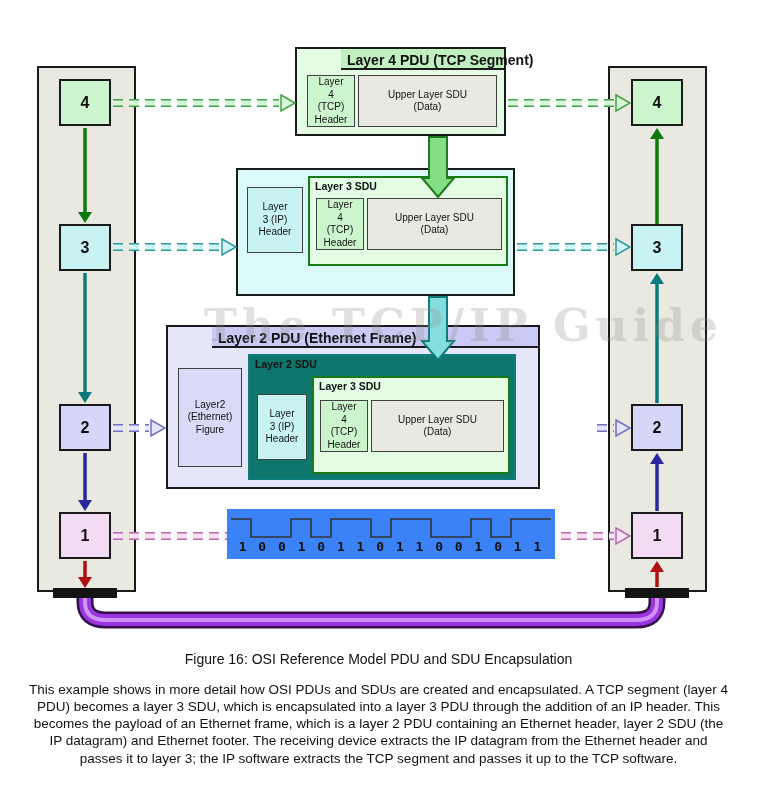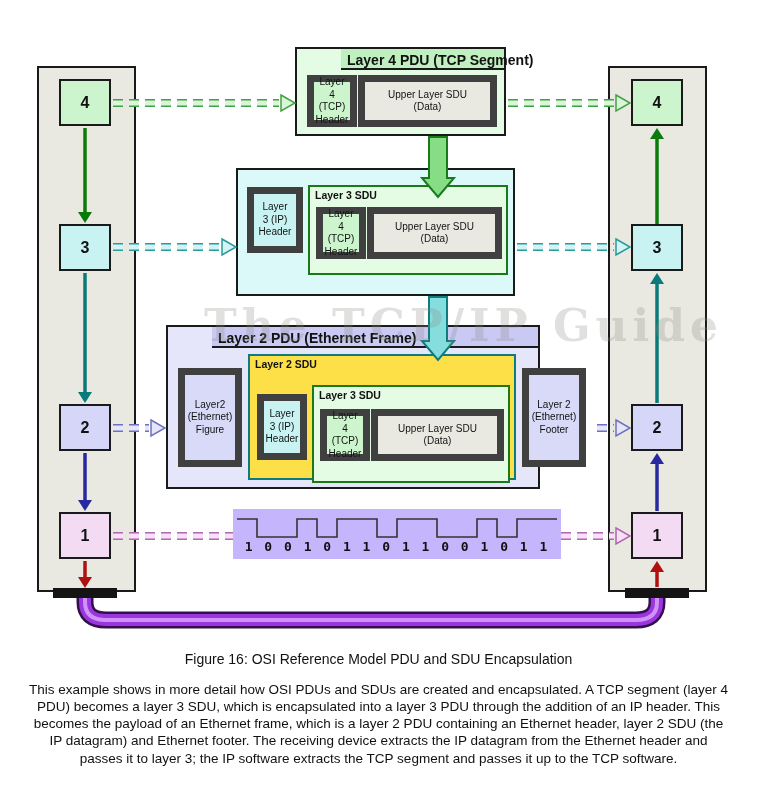"Layer 4 (TCP) Header" .cell { border: 7px solid #404040 -> 1px solid #404040 }
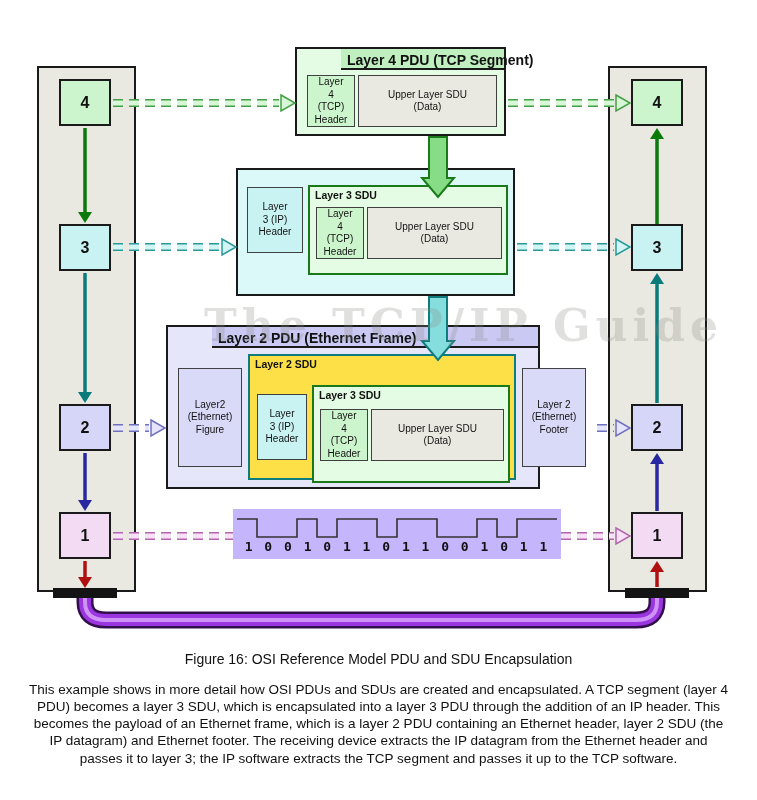"Layer 3 SDU" .f-green { margin-top: 9px -> none }
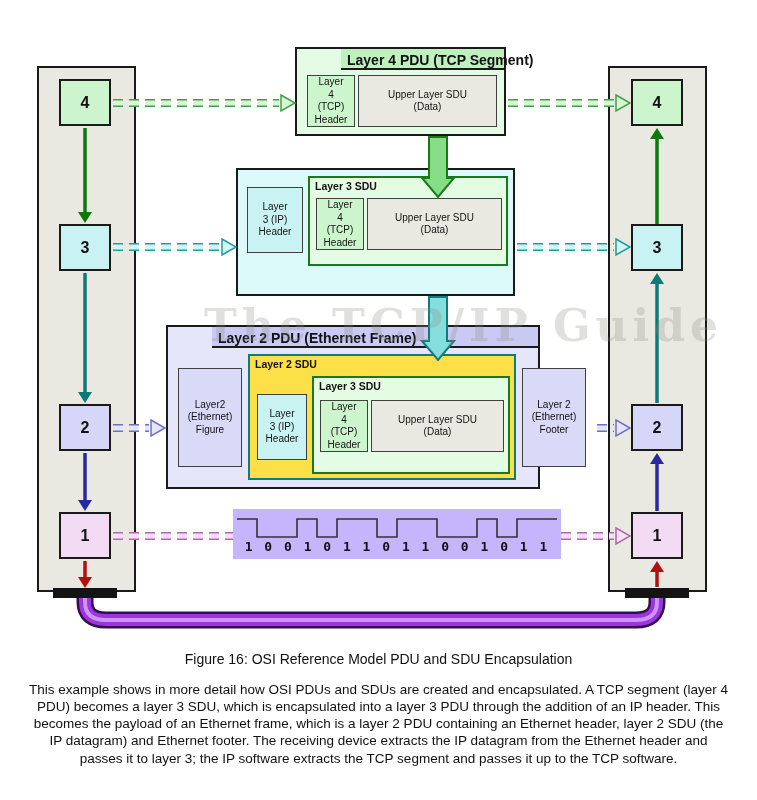"Layer 2 SDU" .f-cyan { background: #fde047 -> #0f766e }
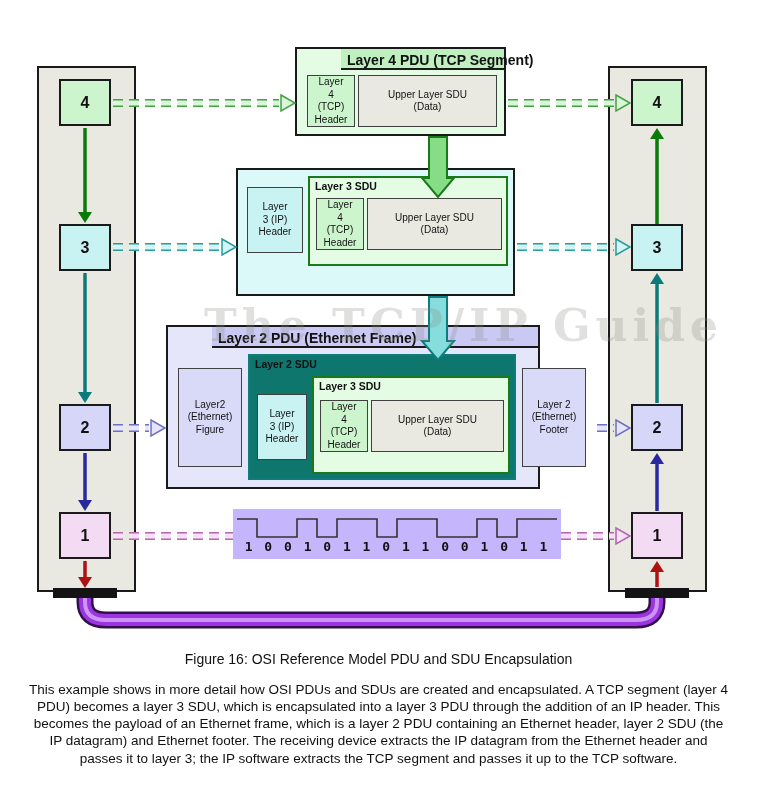"Layer 2 (Ethernet) Footer" div.cell { html: <div>Layer 2 (Ethernet) Footer</div> -> none }
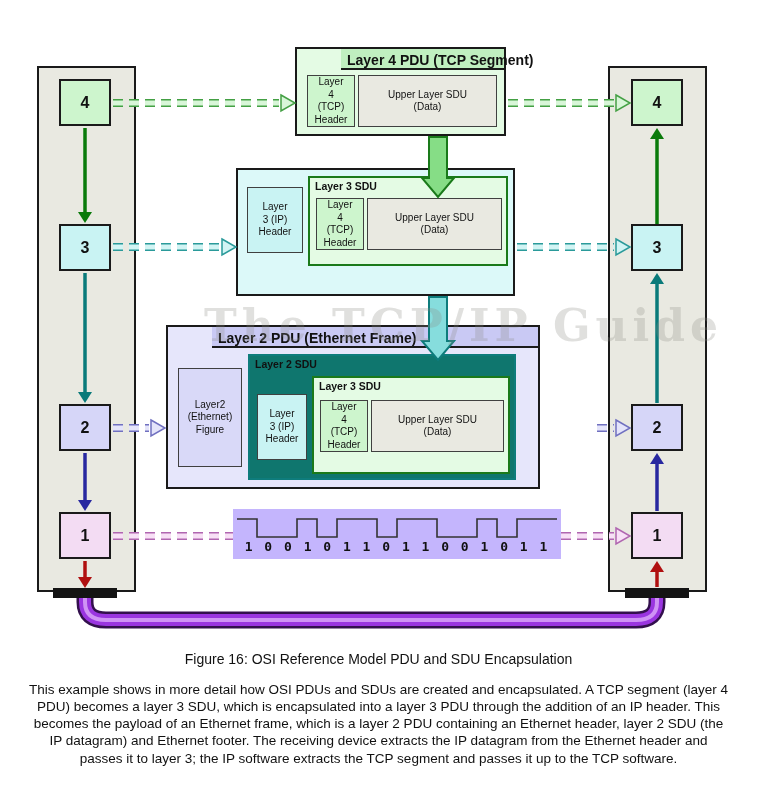"1 0 0 1 0" .wave { background: #c4b5fd -> #3b82f6; left: 233px -> 227px }
